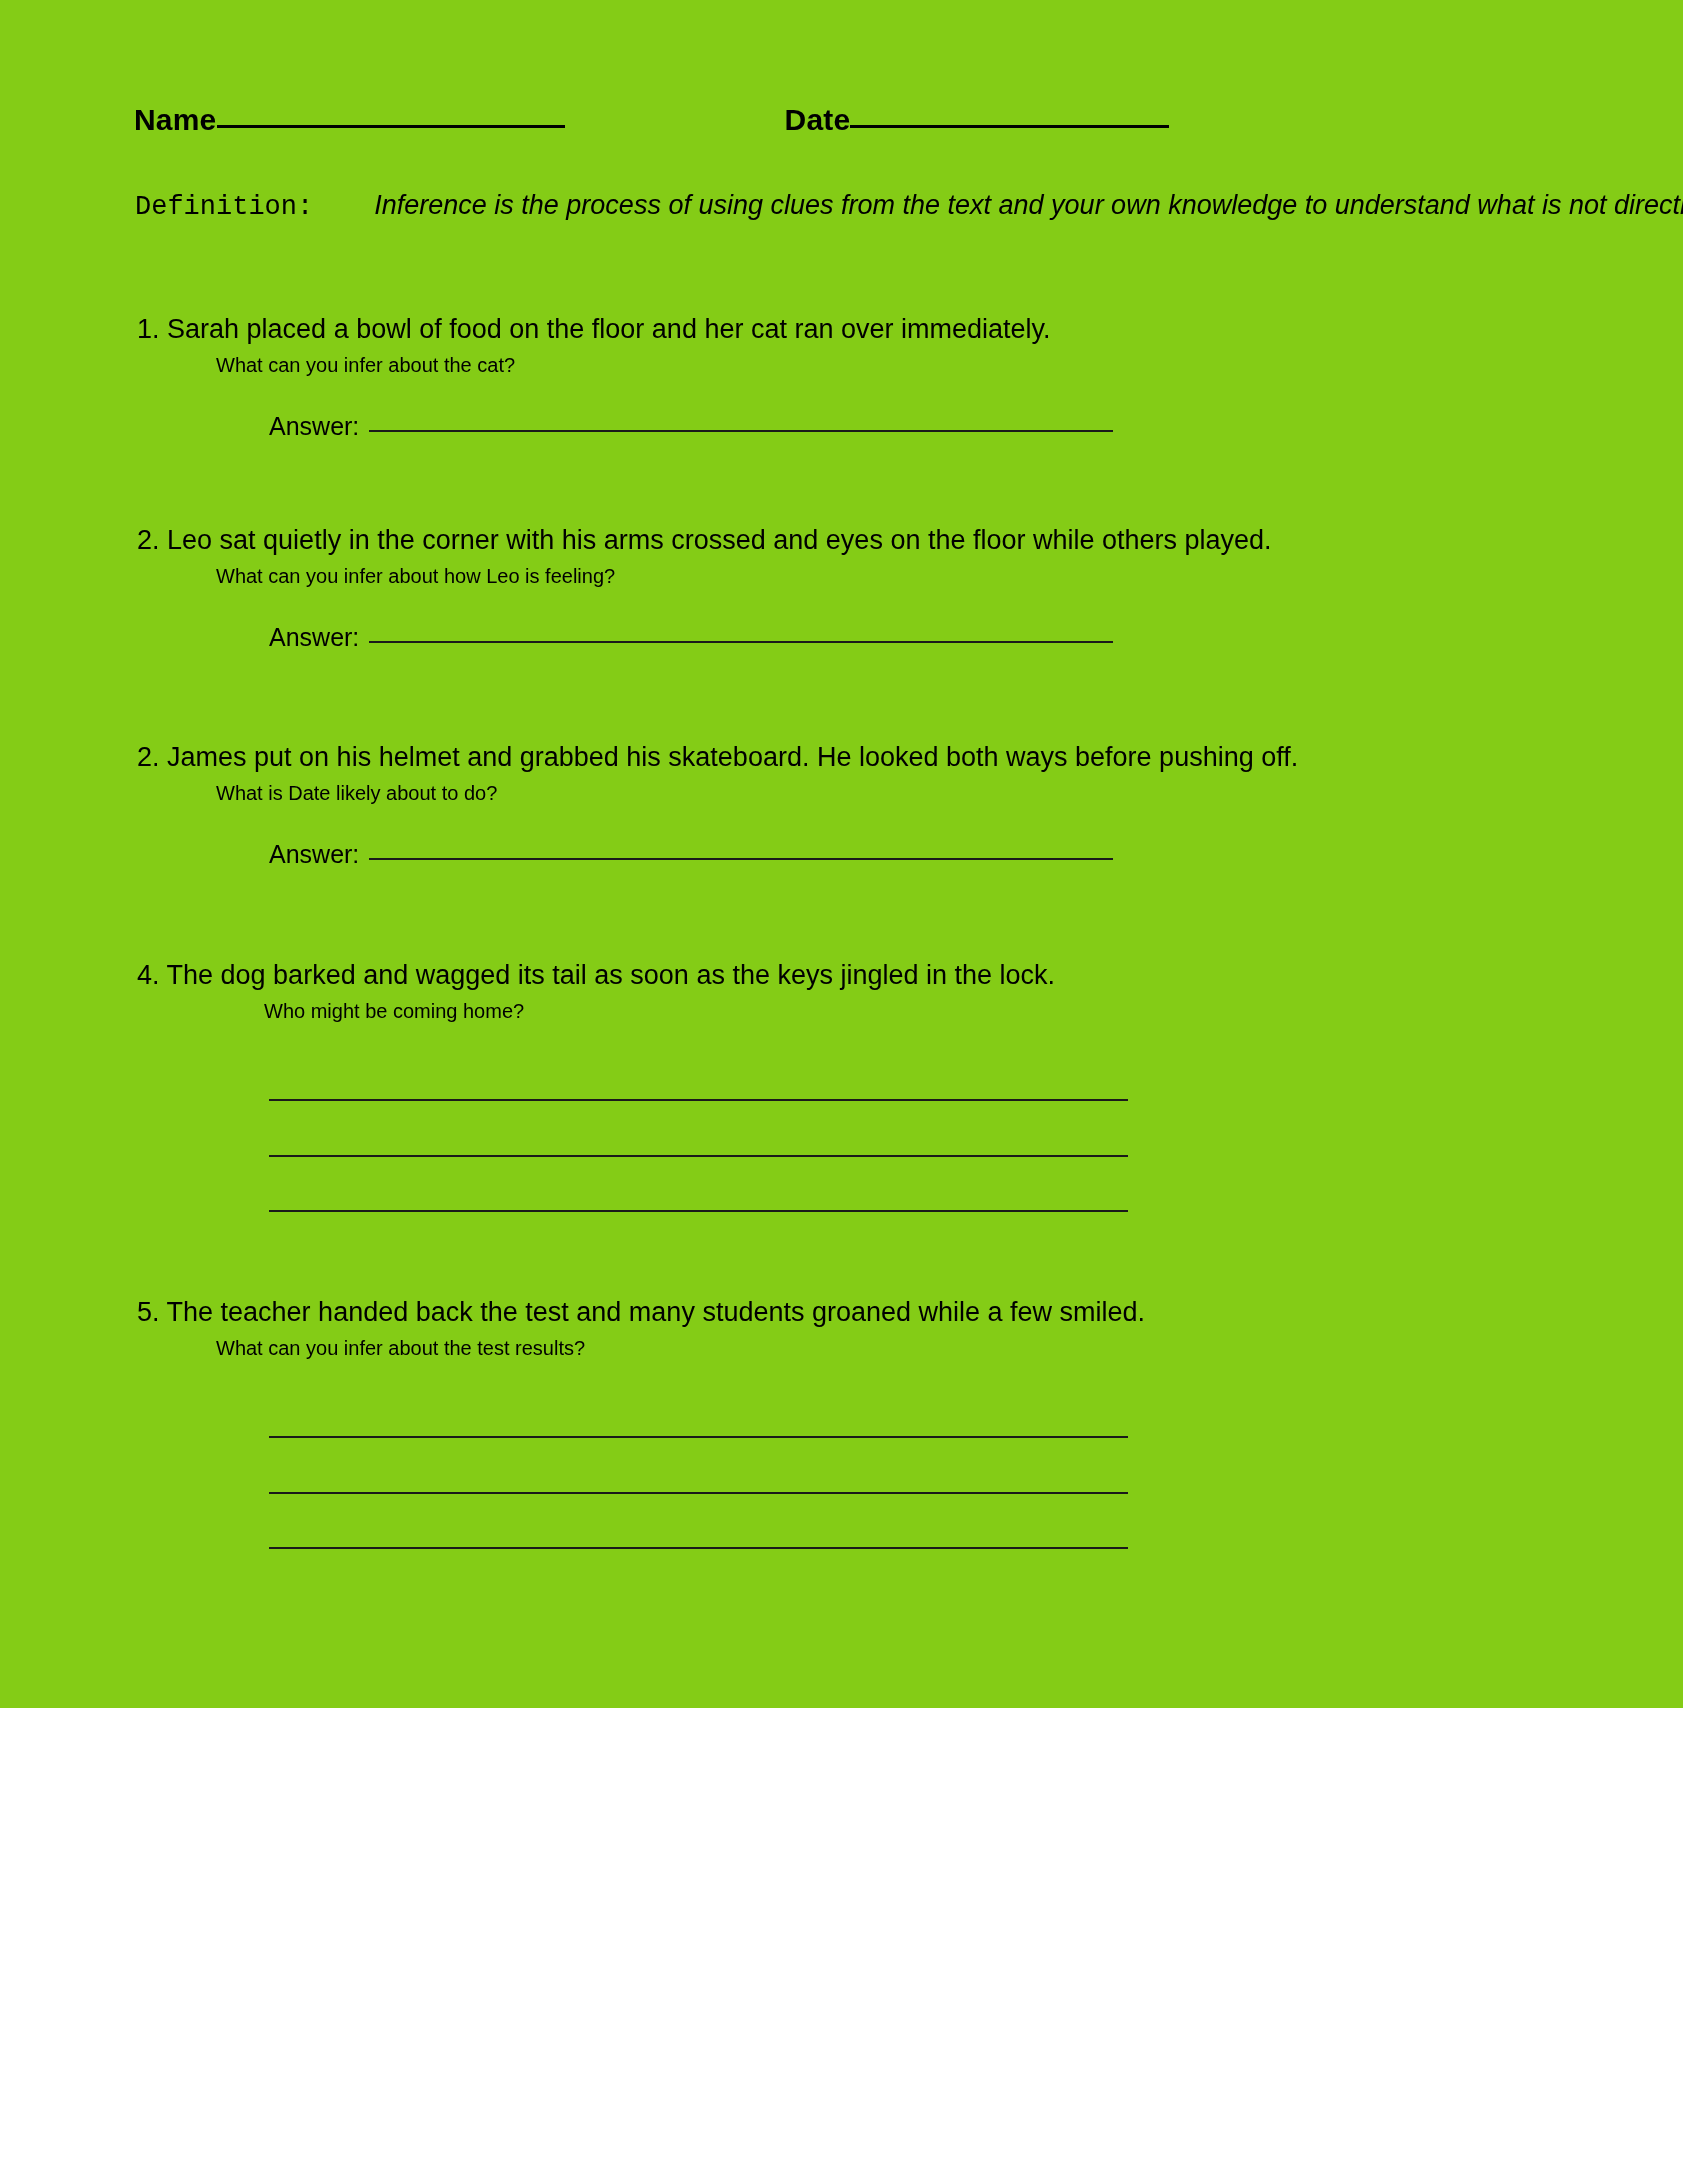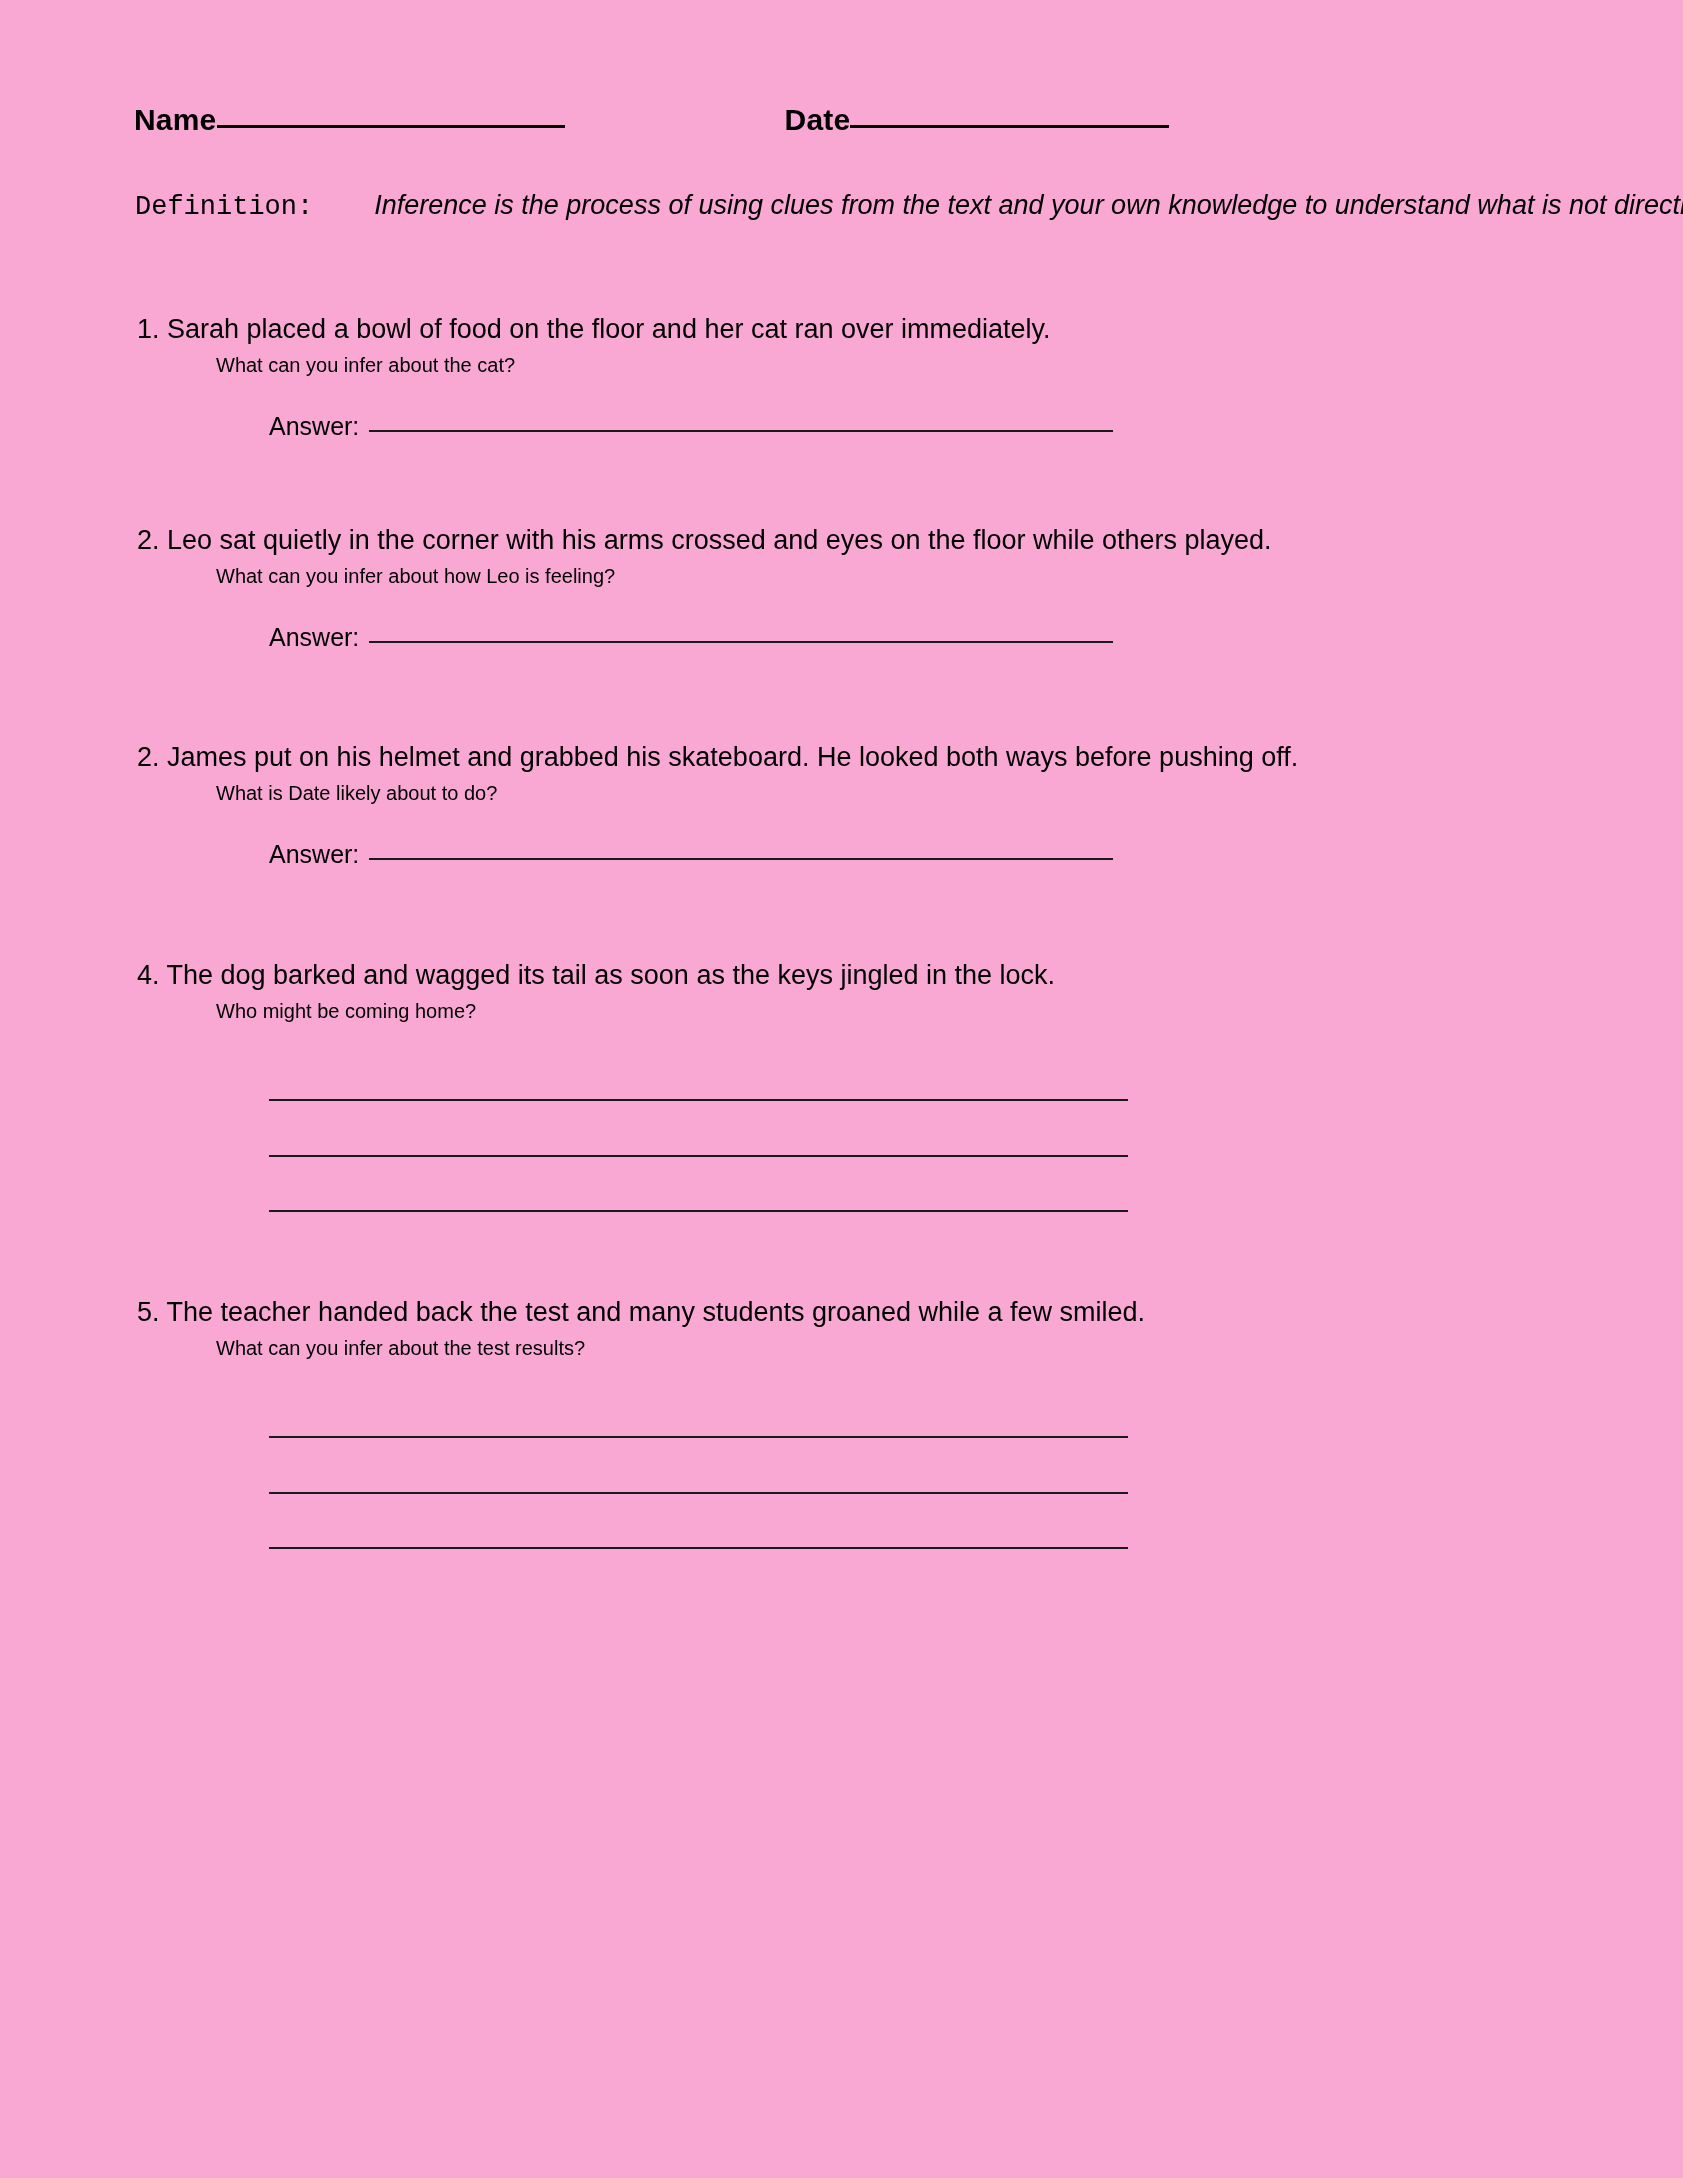"Name Date" .page { background: #f9a8d4 -> #84cc16; height: 2178px -> 1708px }
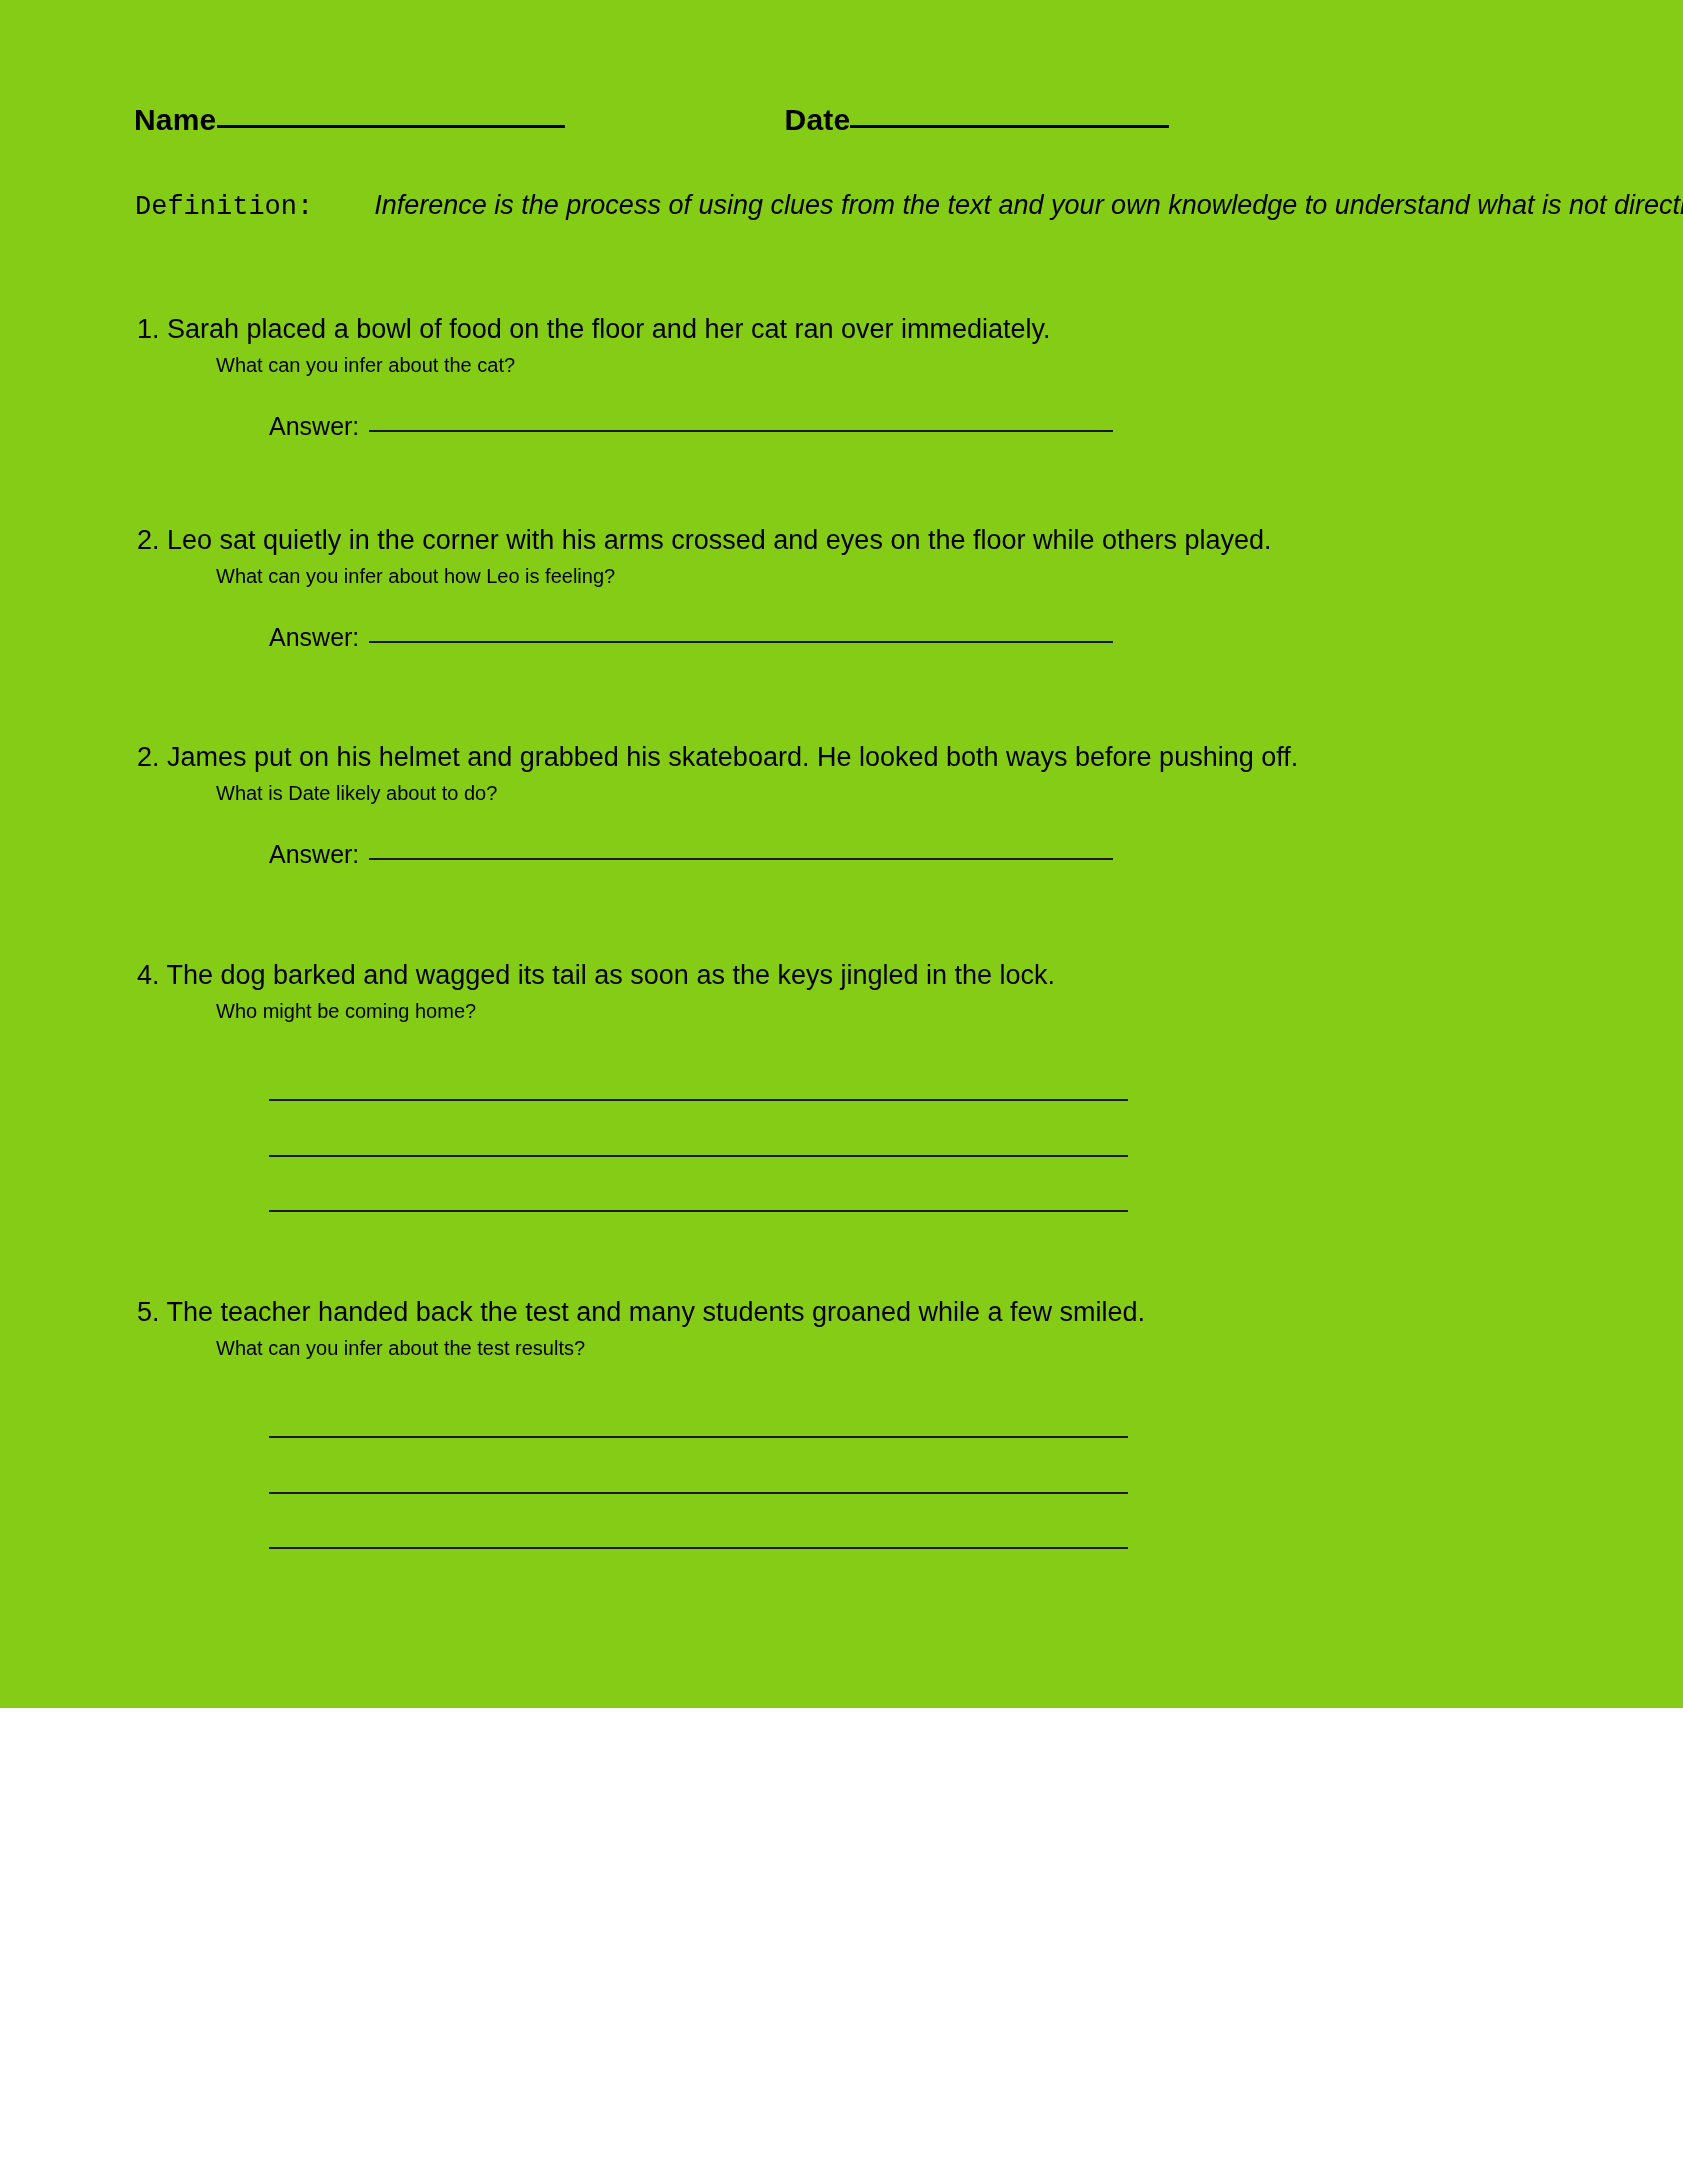"Who might be coming home?" div.q-prompt { margin-left: none -> 48px }
